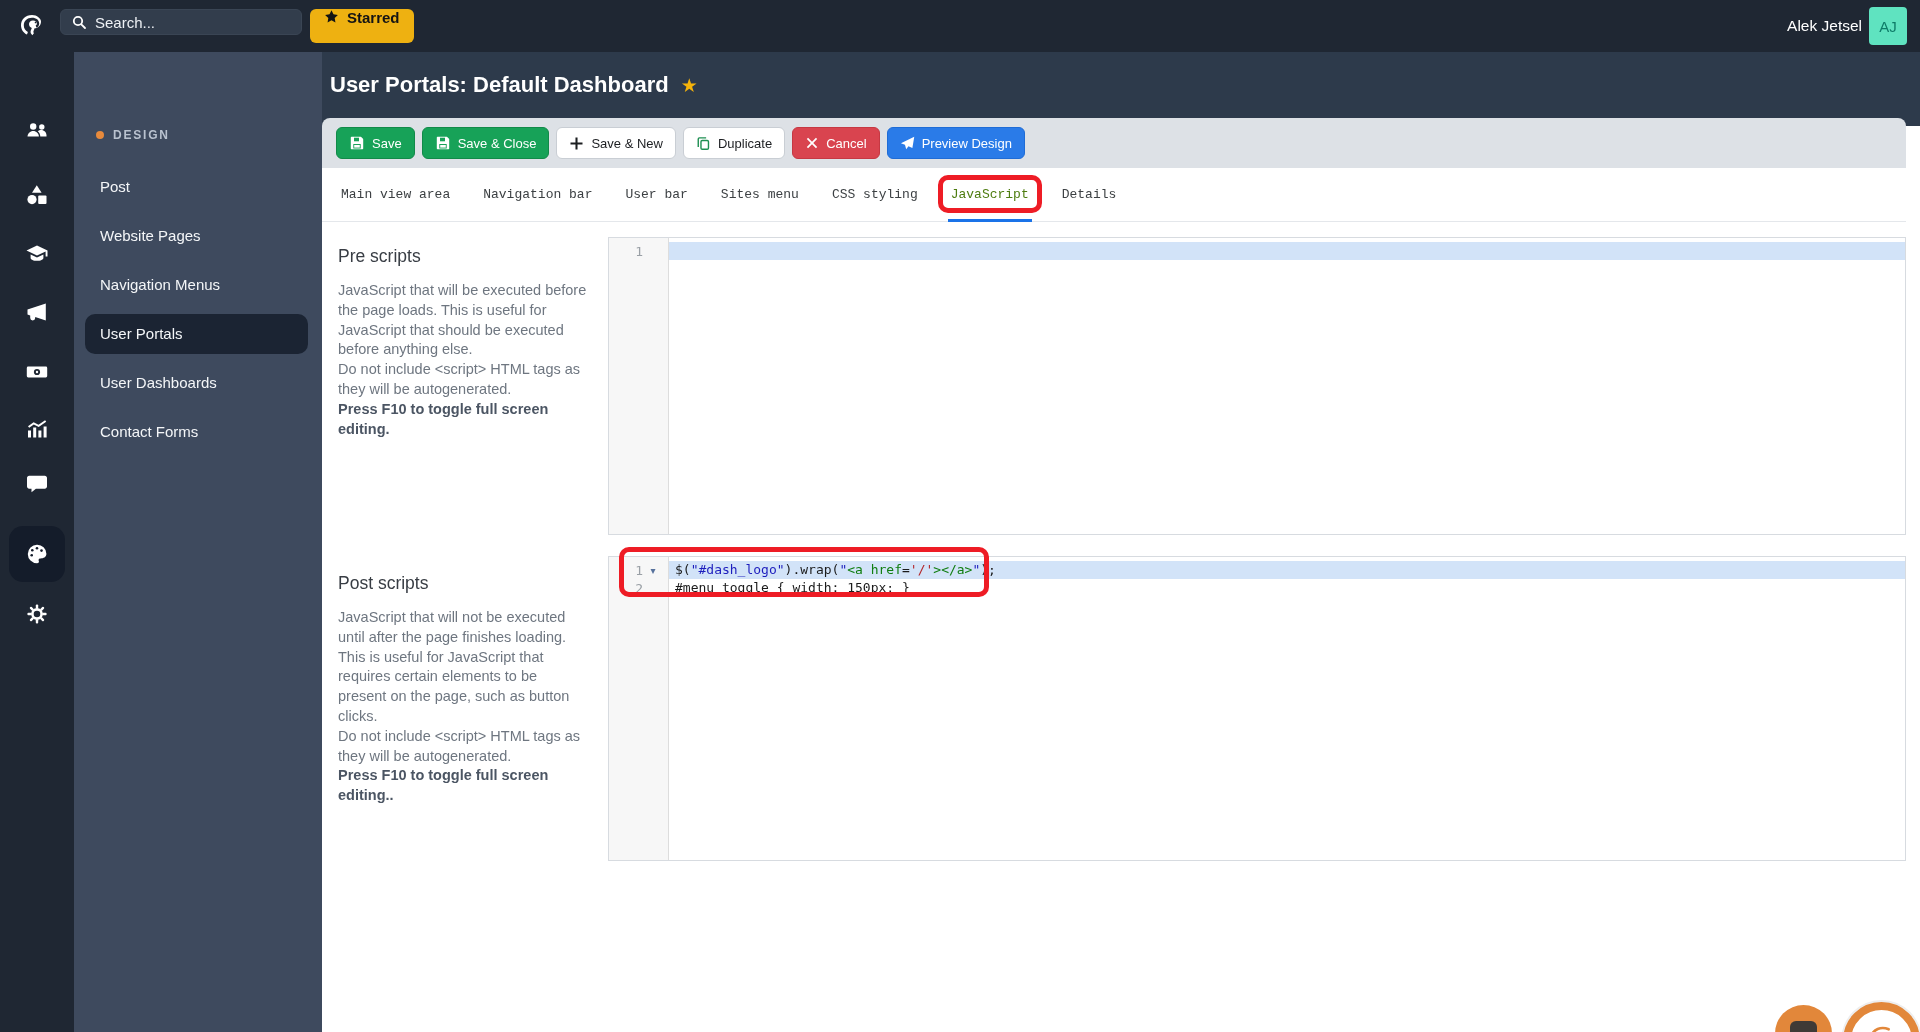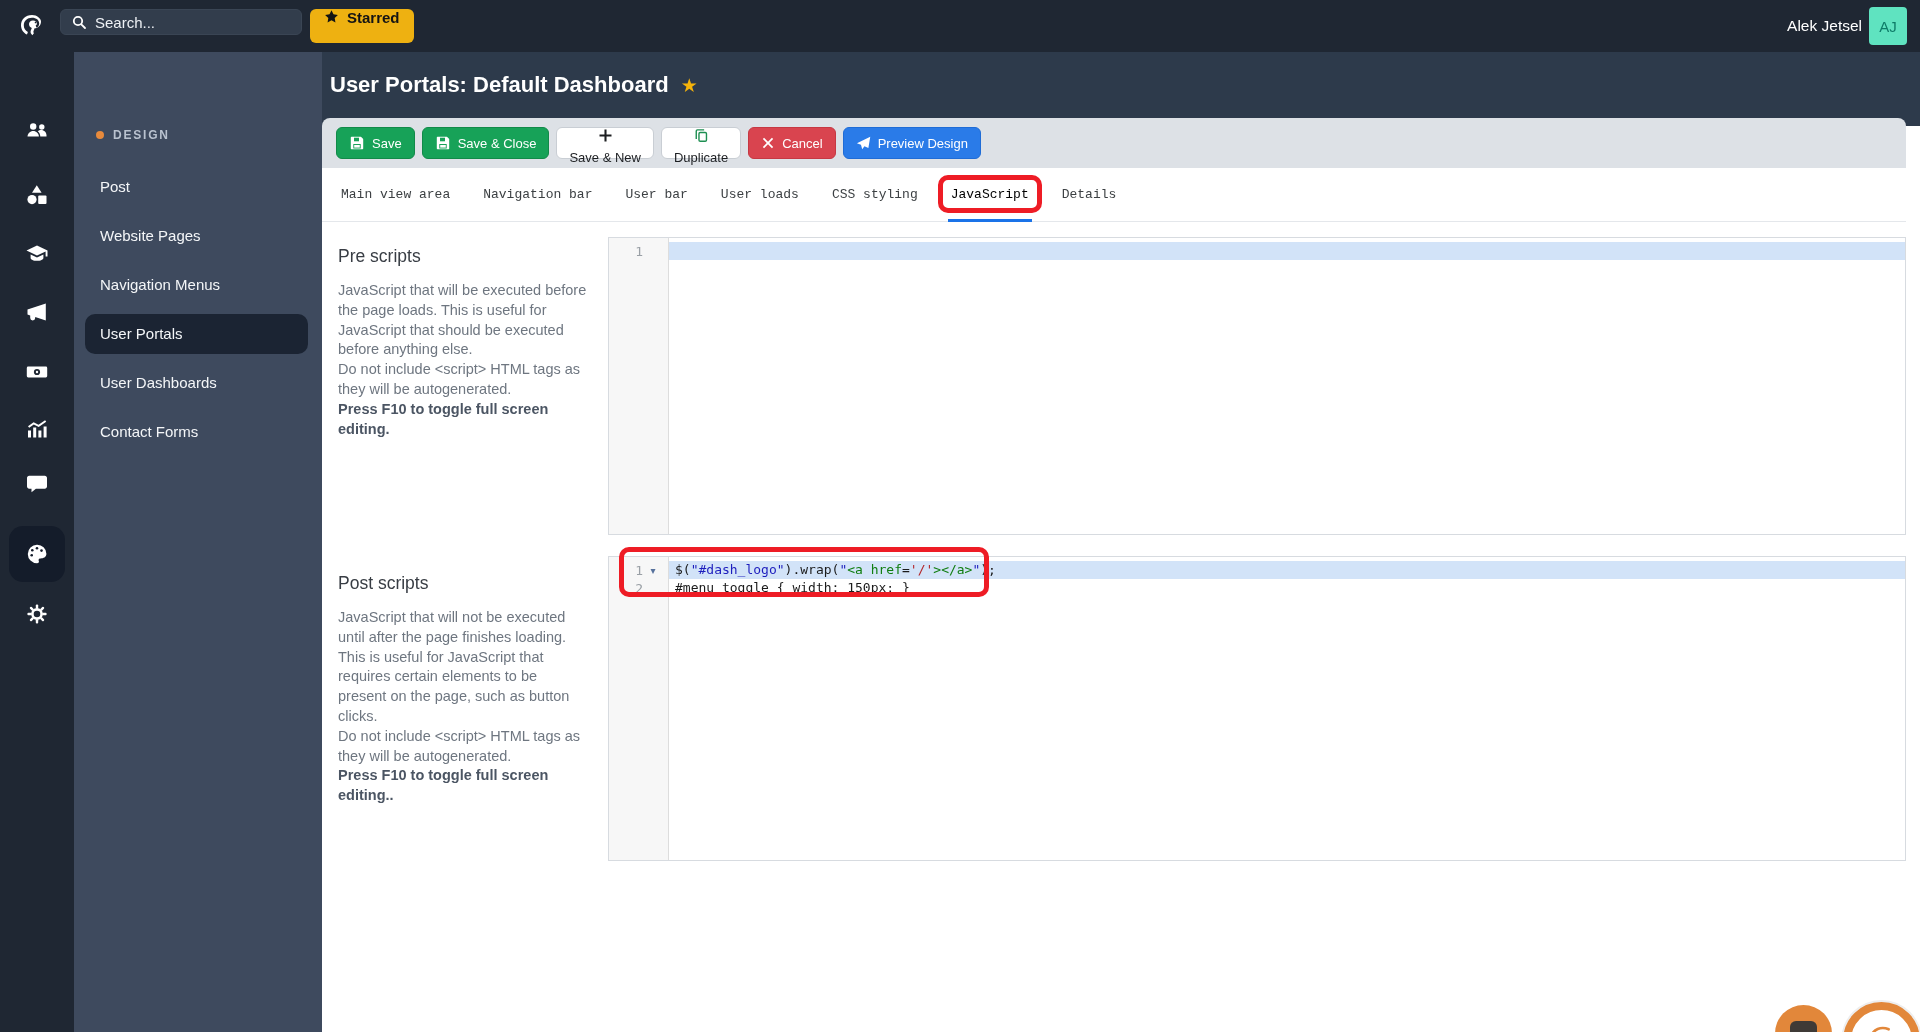"Save & New" .tbtn.white { flex-direction: column -> none }
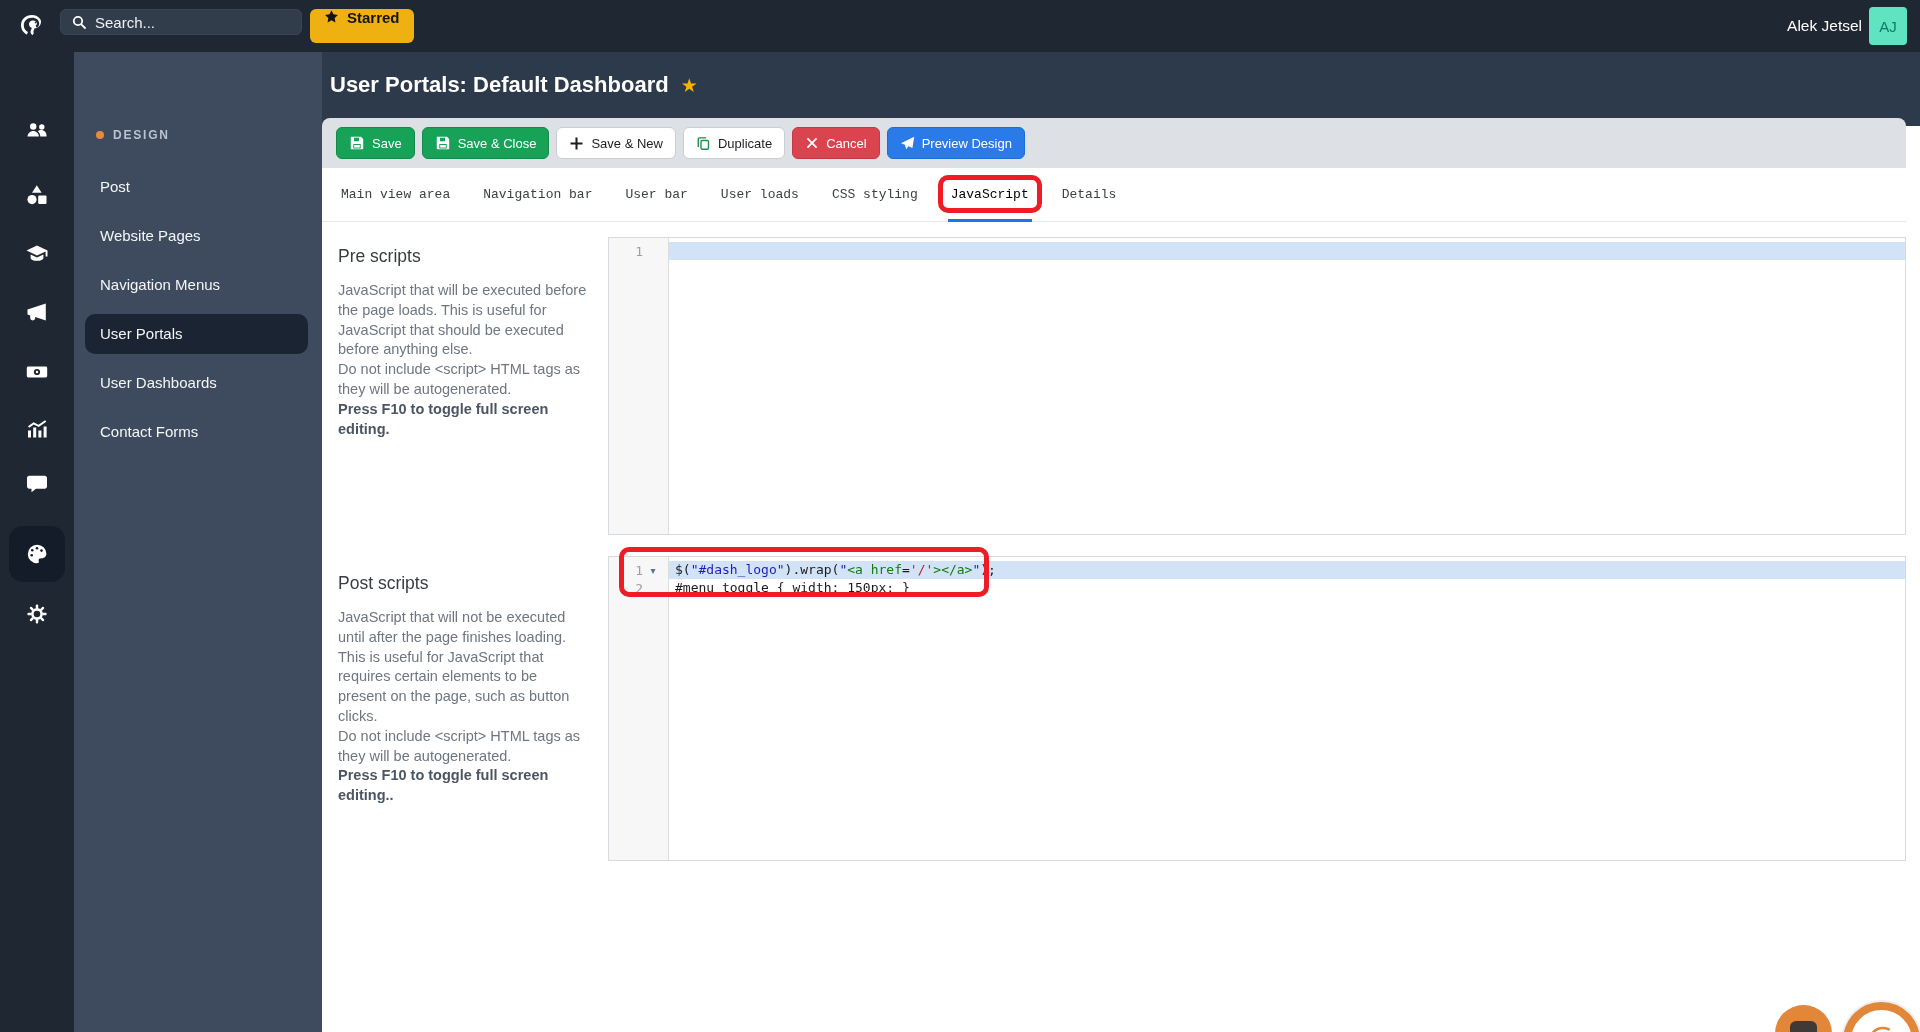"User loads" span { text: User loads -> Sites menu }
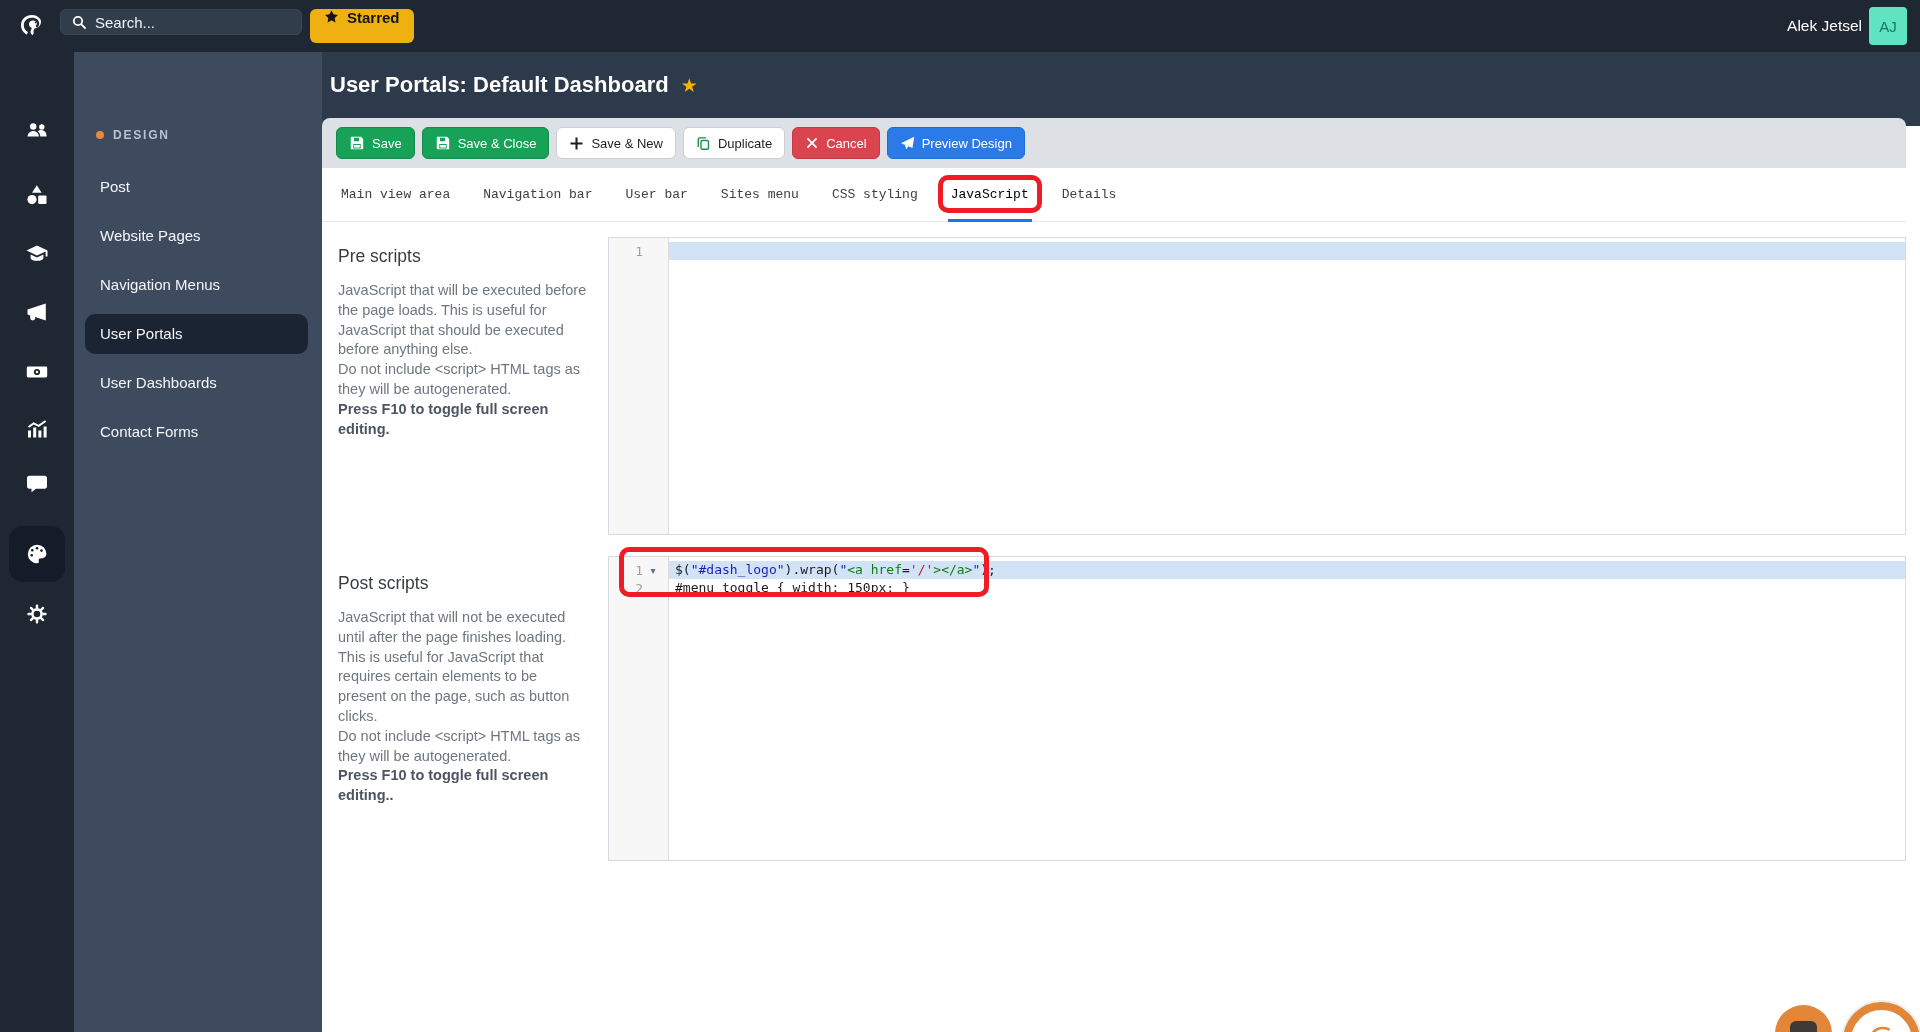"JavaScript" .tab.active { color: #000000 -> #4d7c0f }
